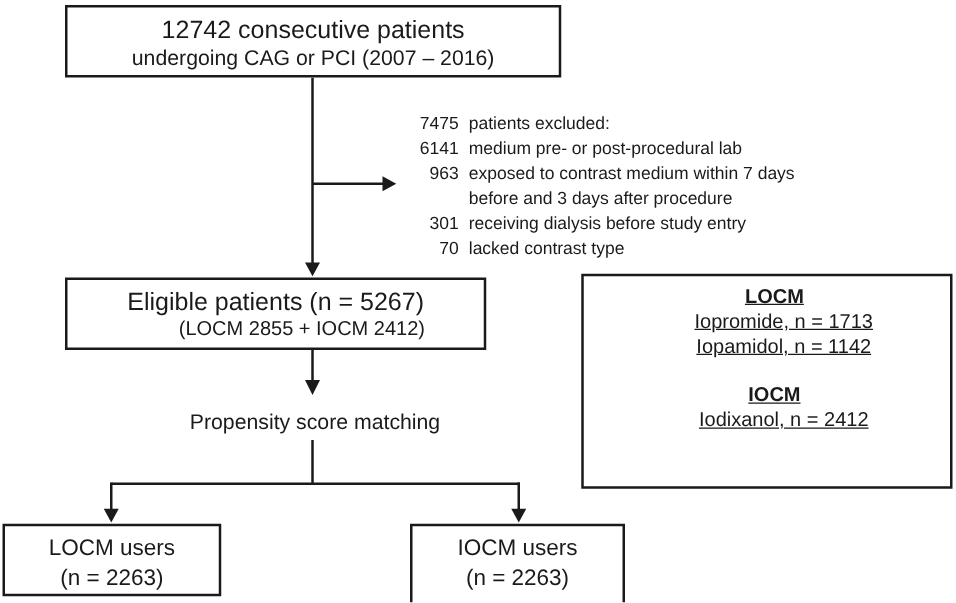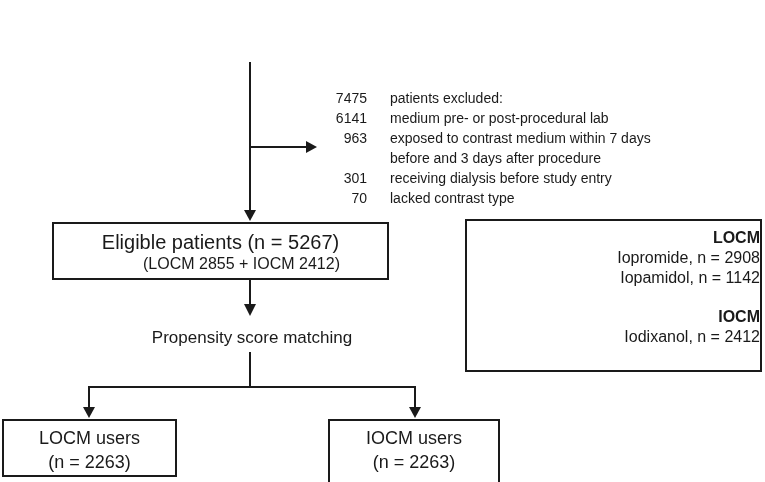"12742 consecutive patients" div.box { html: none -> <div> <div>12742 consecutive patients</div> <div>undergoing CAG or PCI (2007 – 2016)</div> </div> }
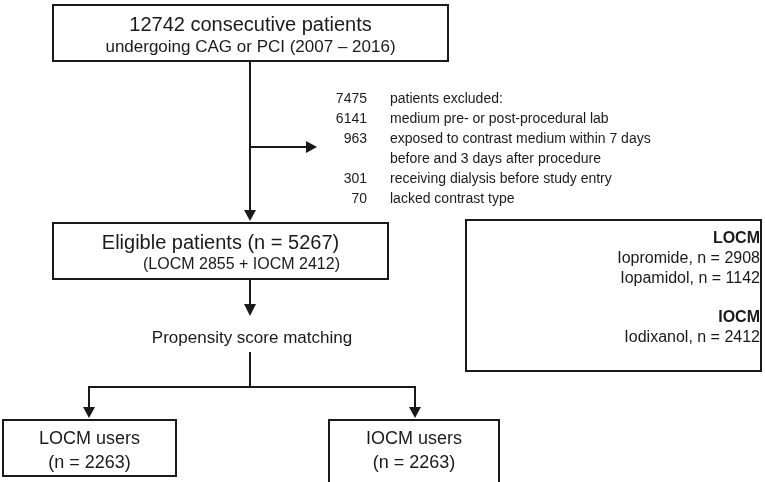"patients excluded:" .ex-text { margin-left: 23px -> 8px }
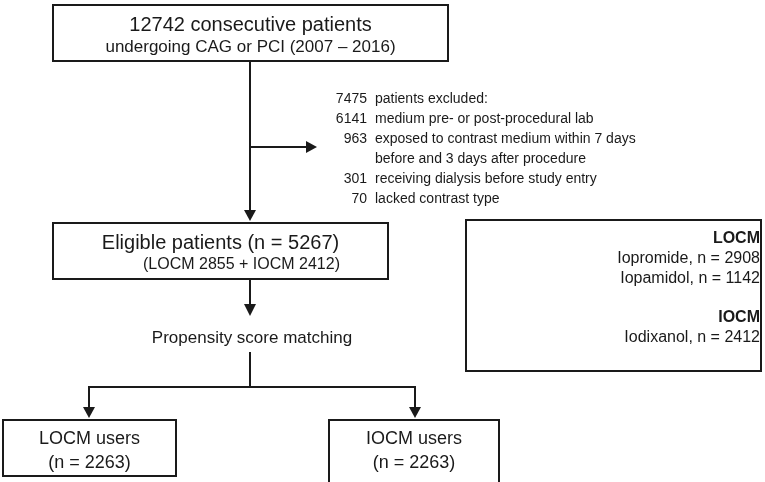"LOCM" .legend-box { height: 153px -> 172px; text-align: right -> center; text-decoration: none -> underline }
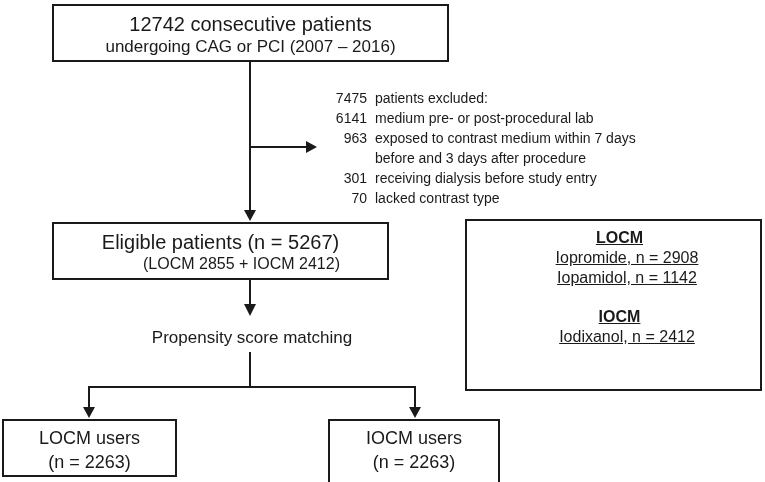"Iopromide, n = 2908" div.legend-item { text: 2908 -> 1713 }
